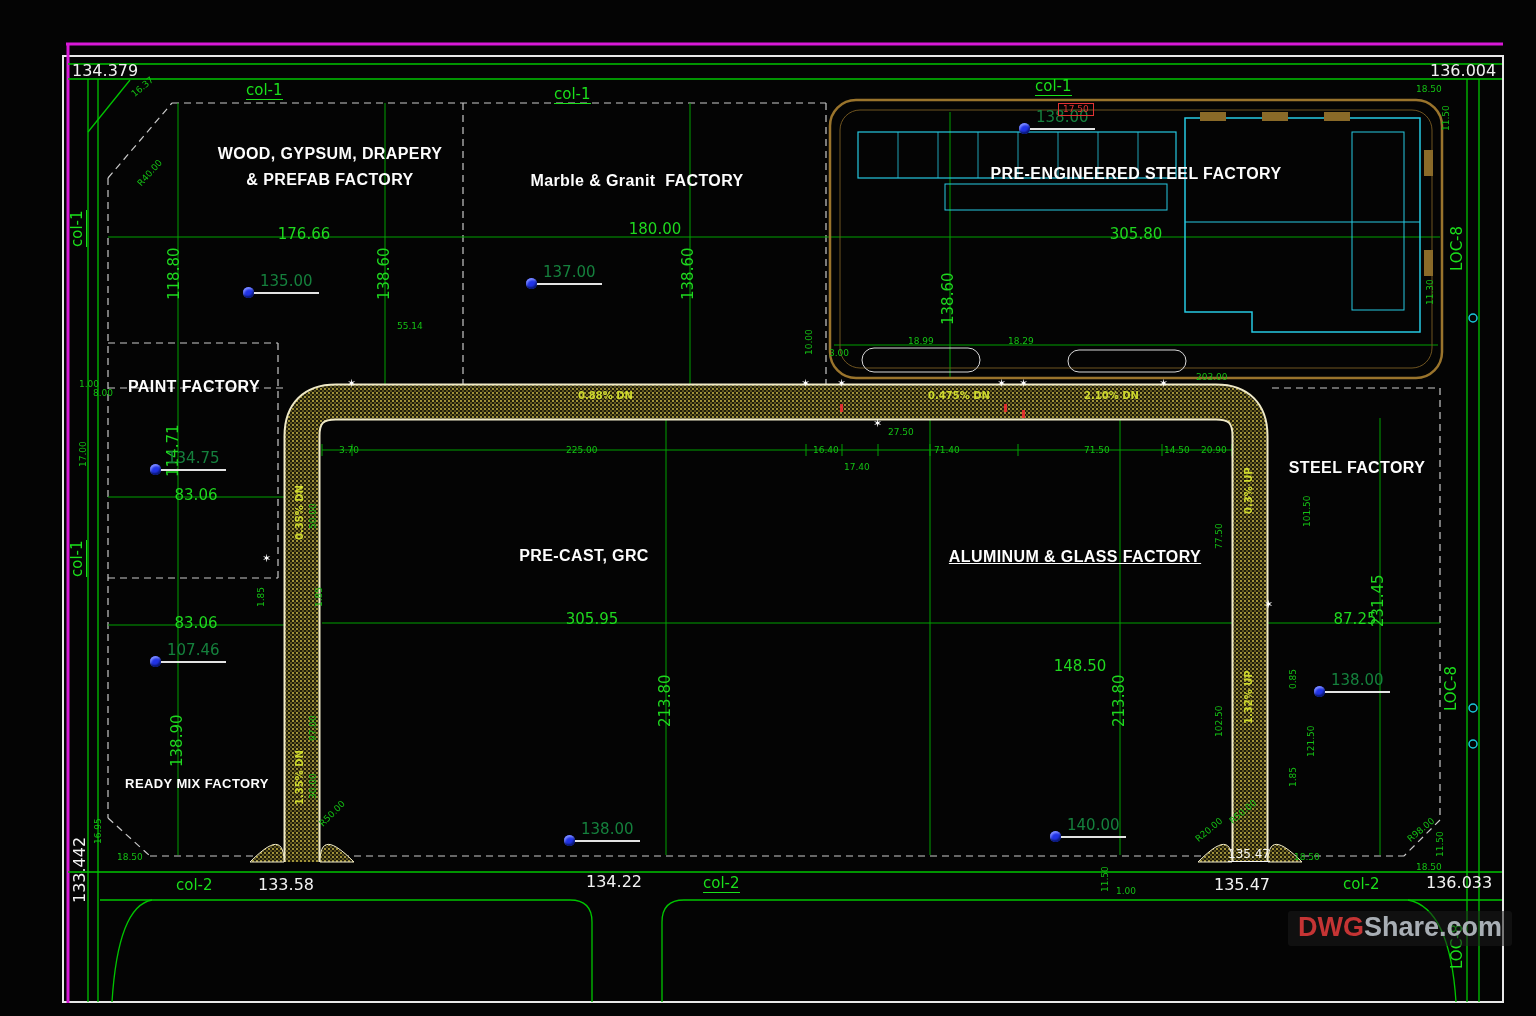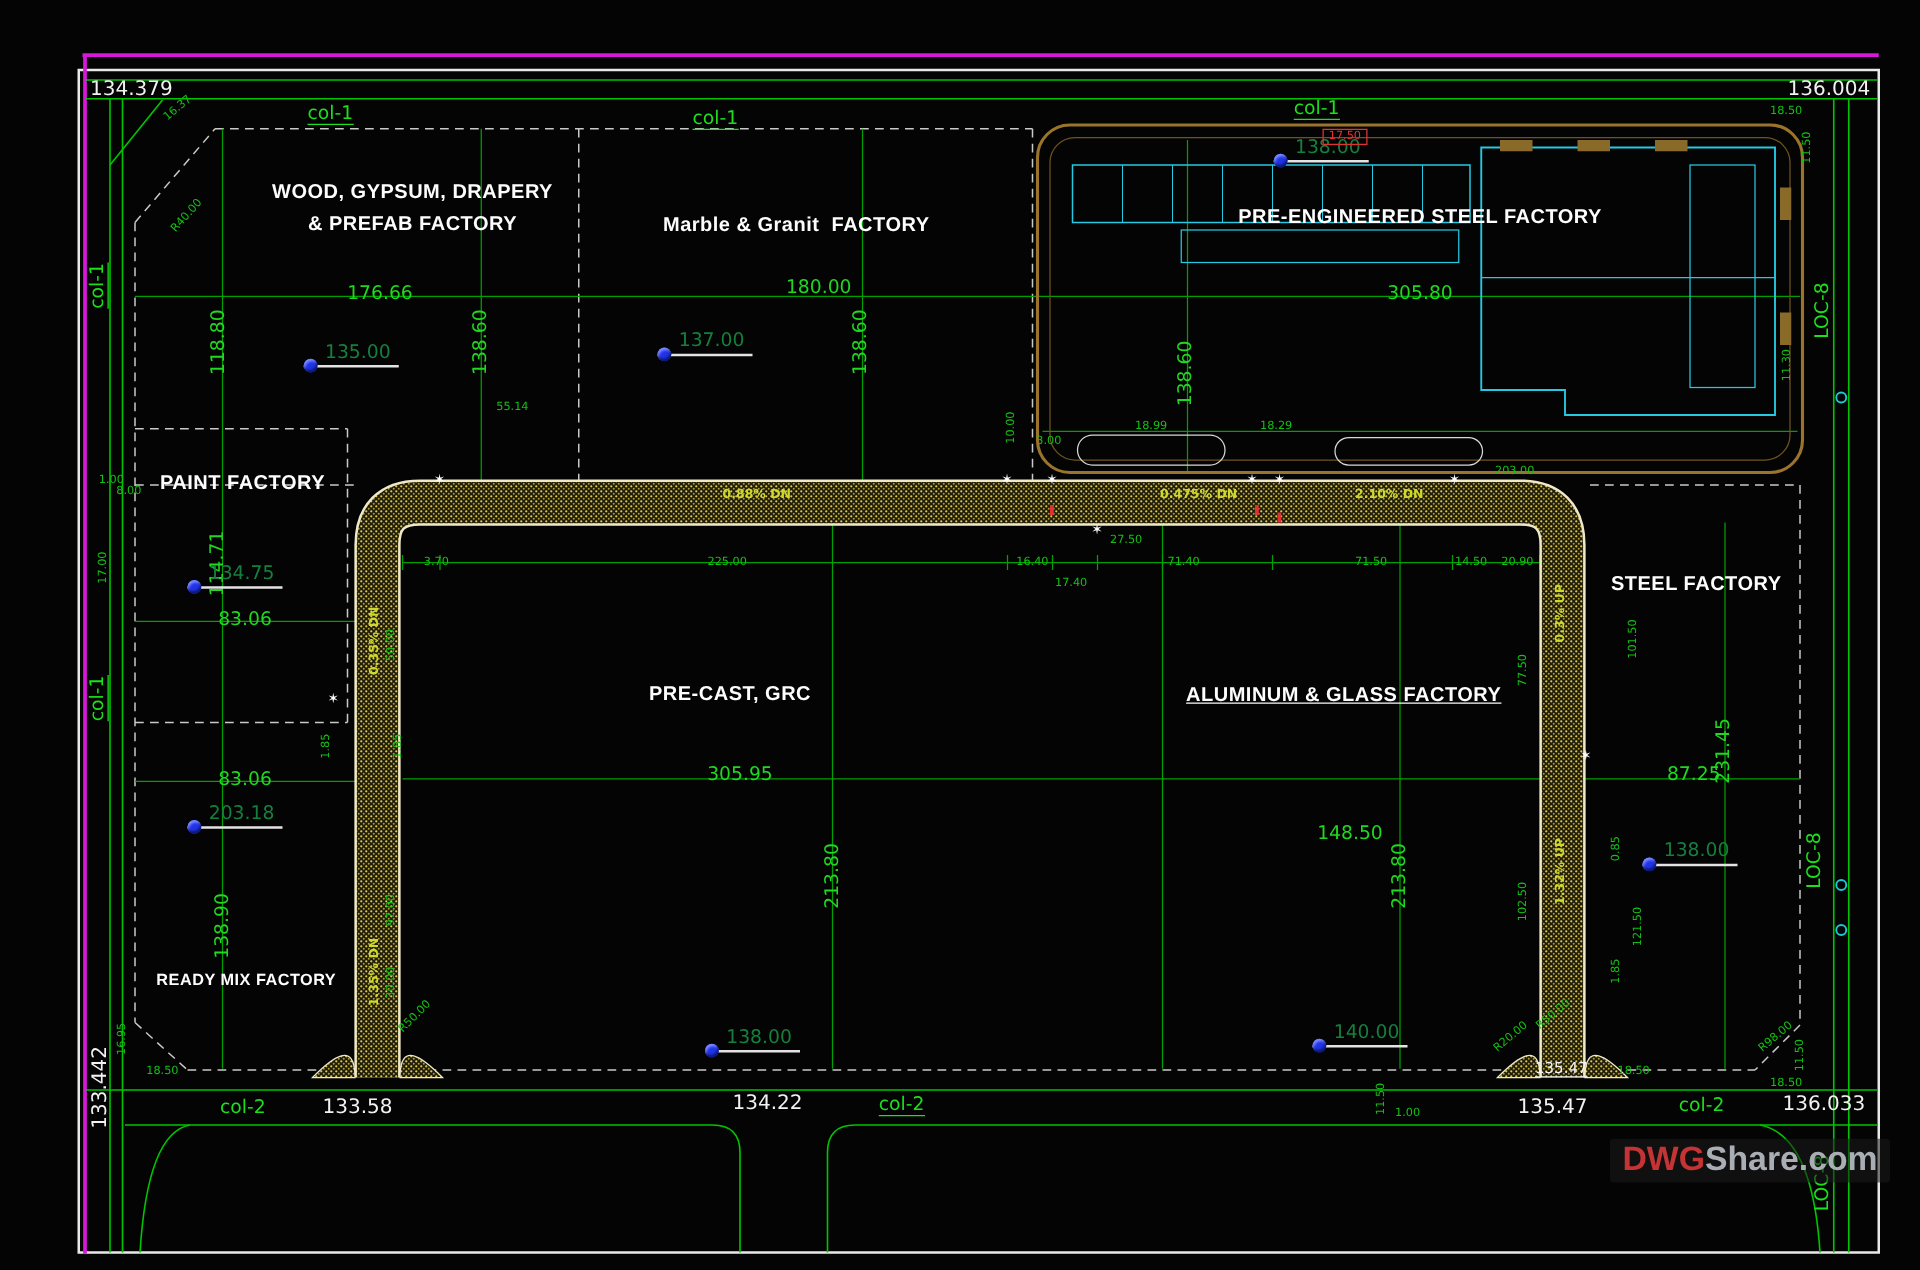"203.18" span.ev { text: 203.18 -> 107.46 }
